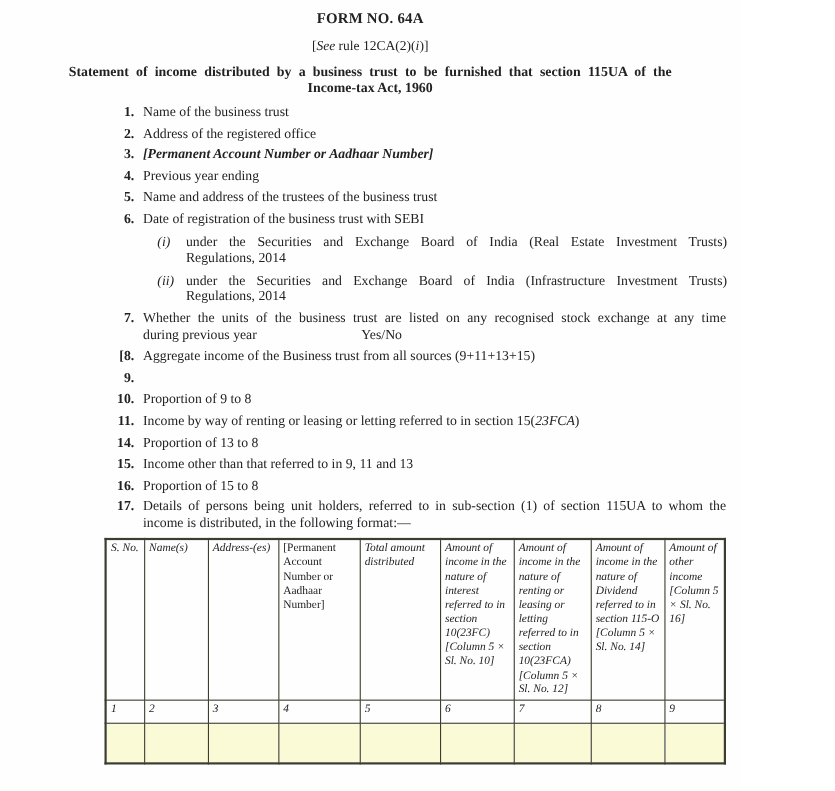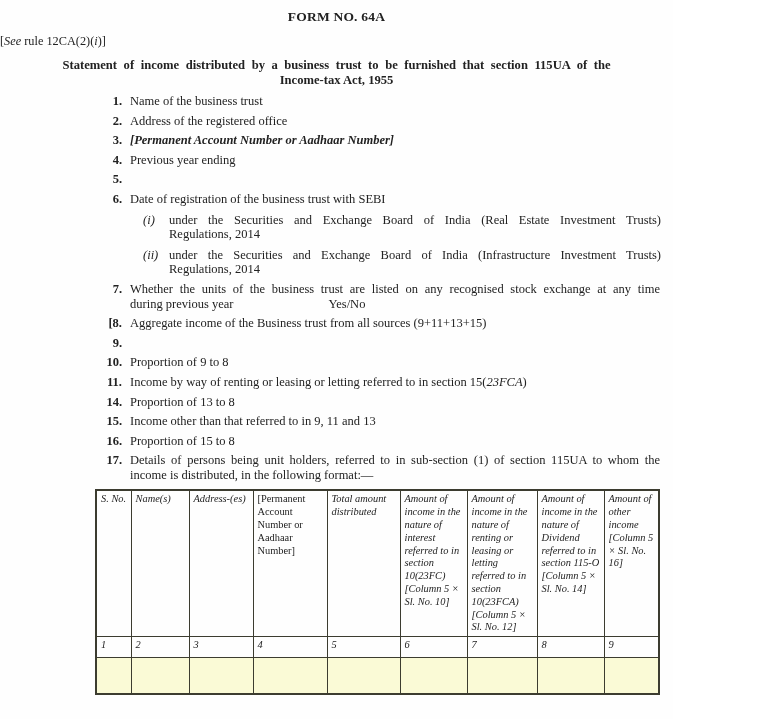"[See rule 12CA(2)(i)]" .rule-line { text-align: left -> center }
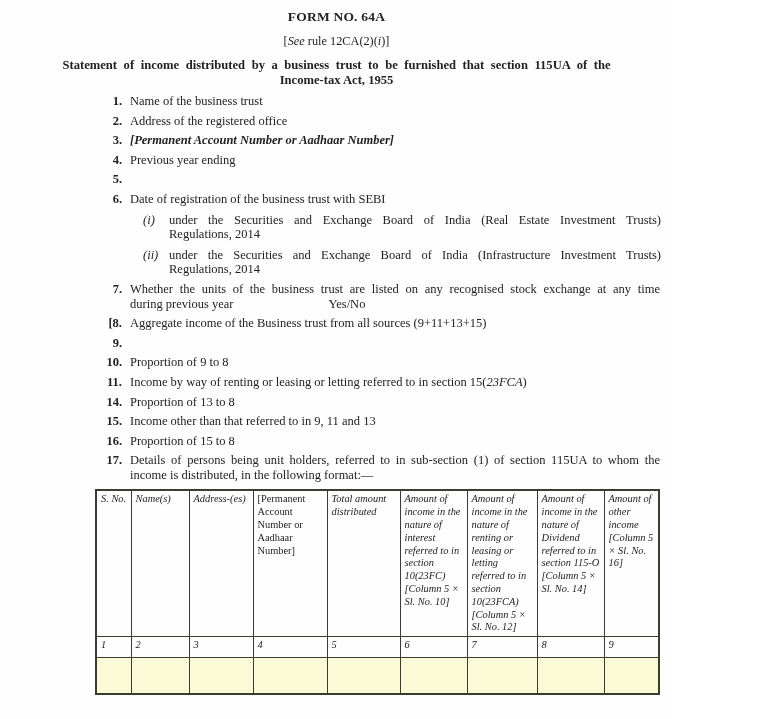"Income-tax Act, 1955" div.l2 { text: 1955 -> 1960 }
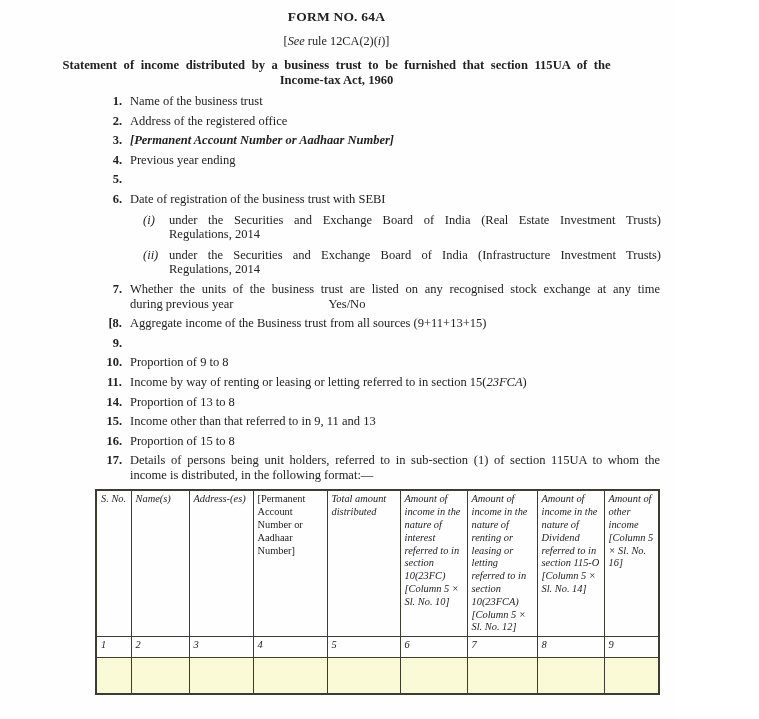"Name and address of the" span.txt { html: none -> <span>Name and address of the trustees of the business trust</span> }
